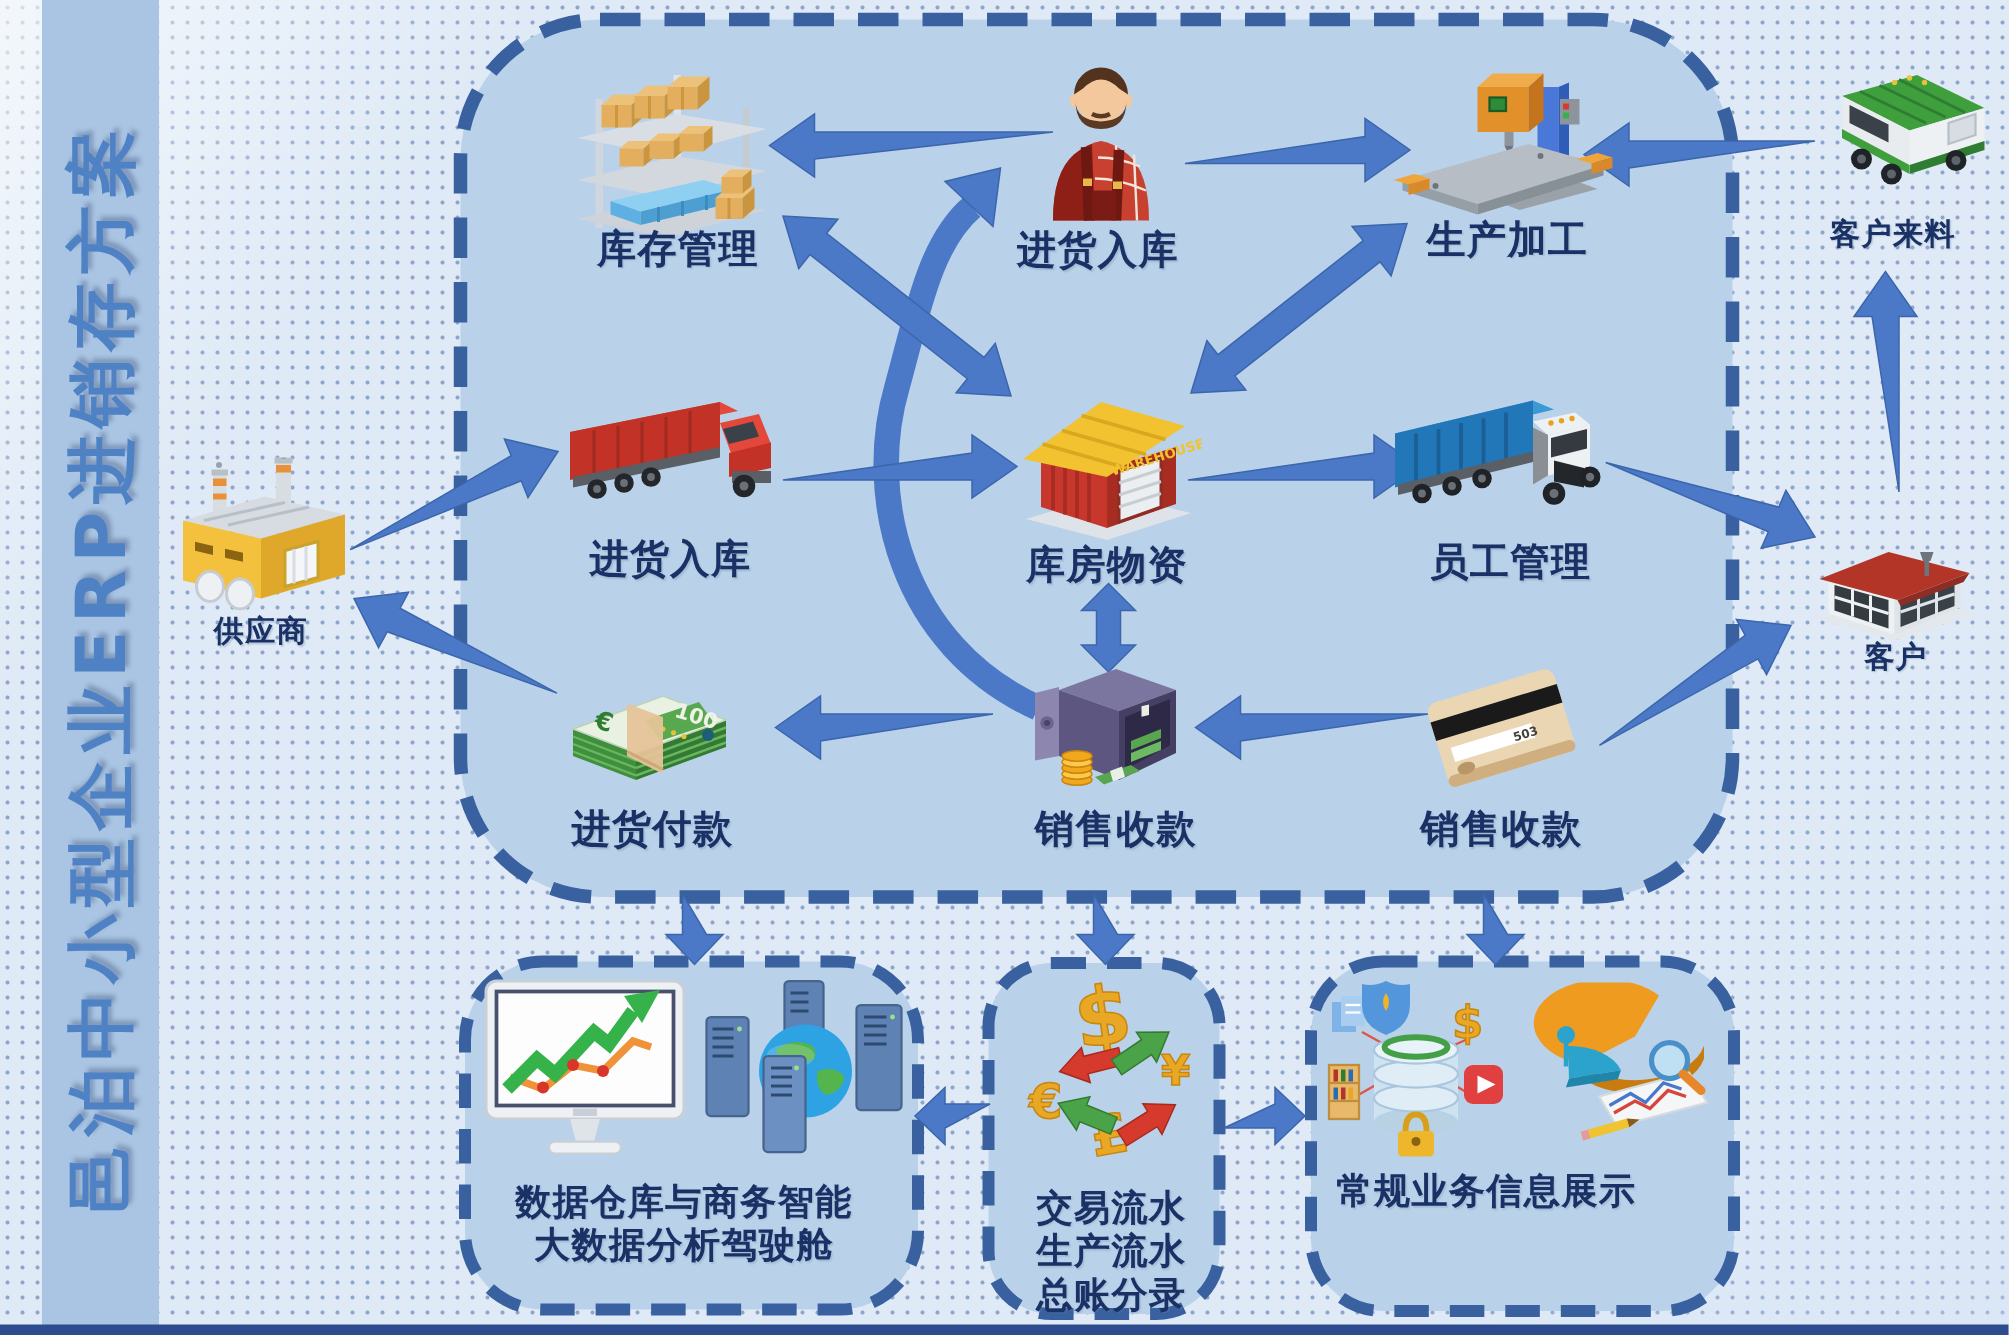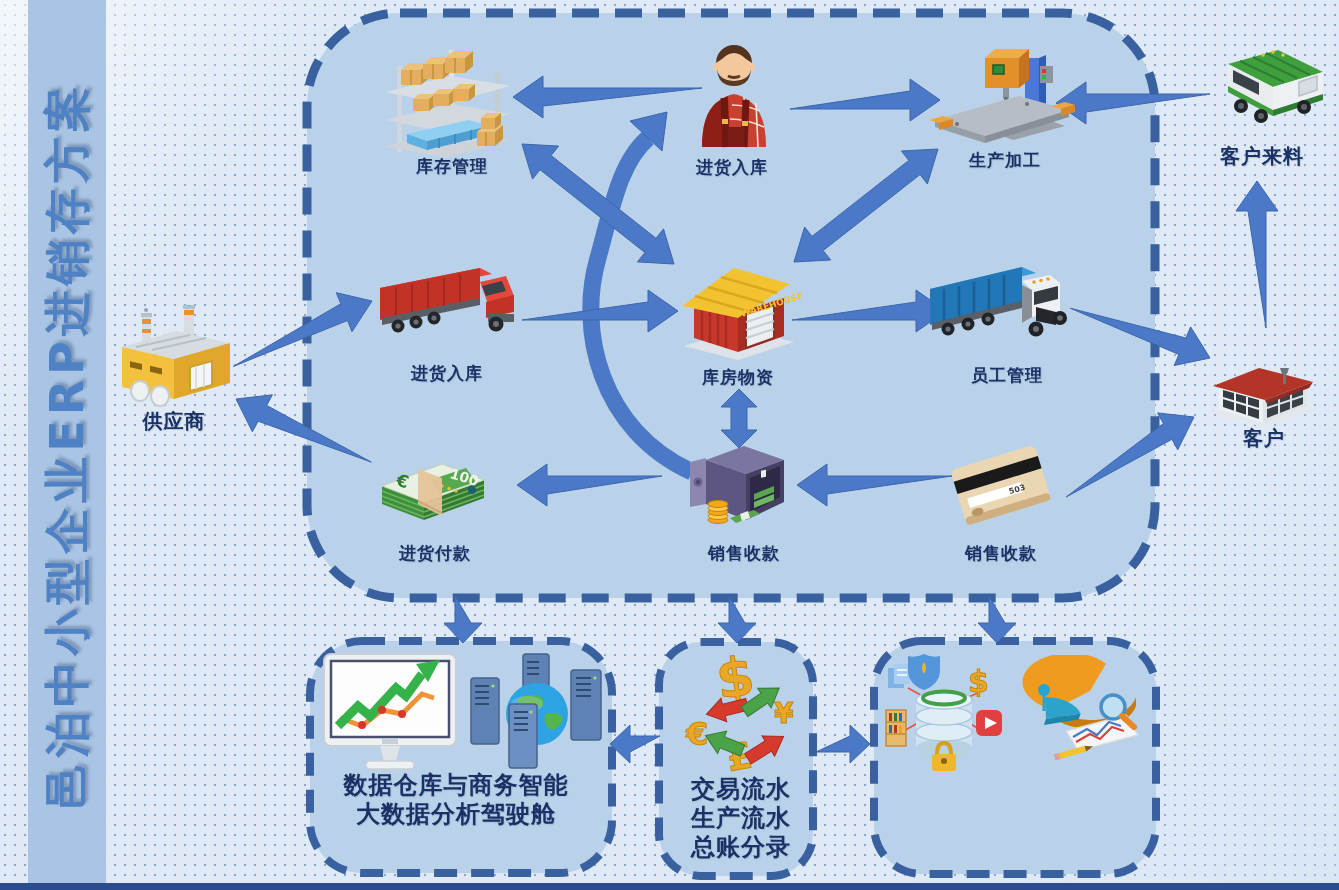"库存管理" .nlabel { font-size: 17px -> 26px }
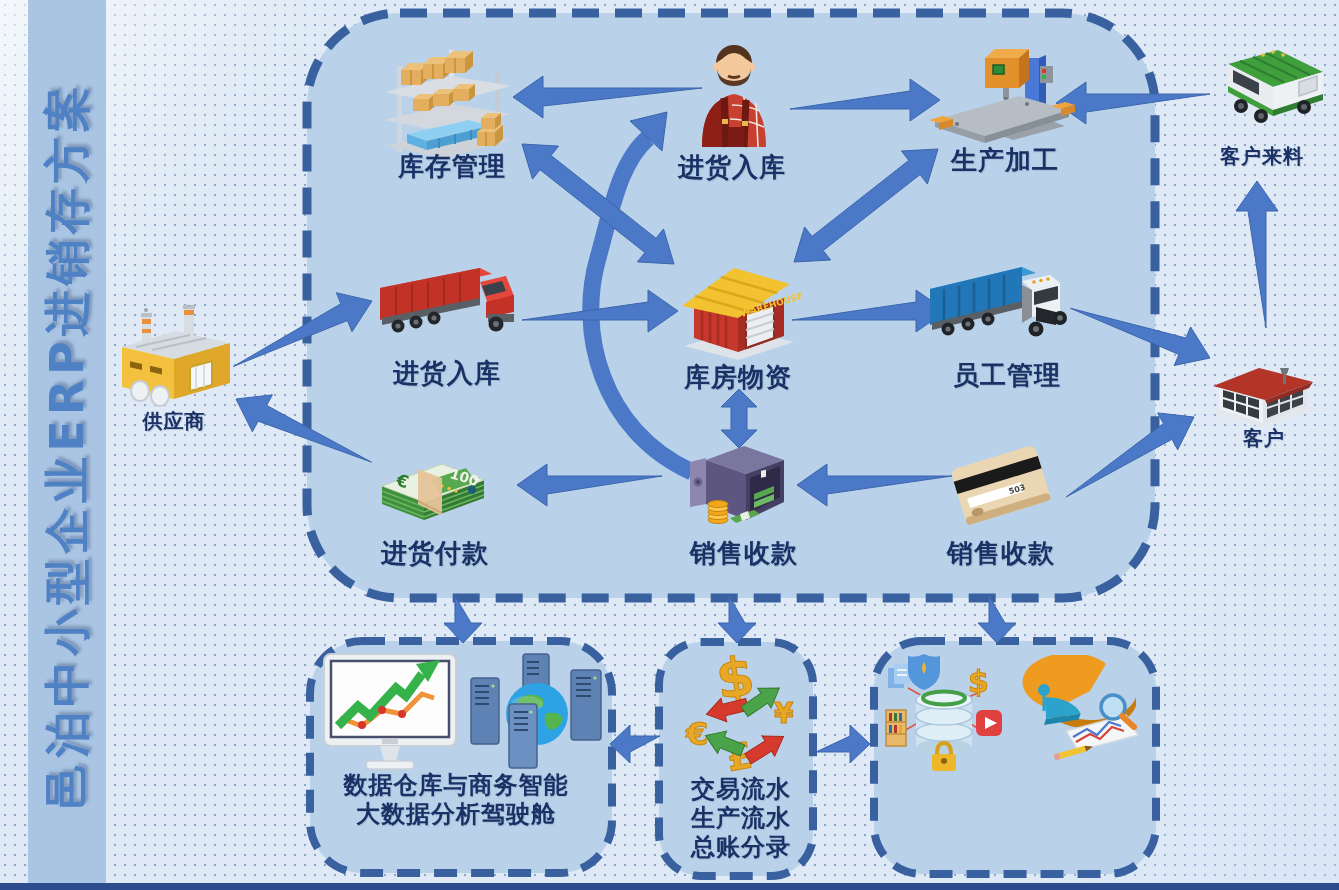"数据仓库与商务智能" .boxtext.center { margin-top: none -> 16px }
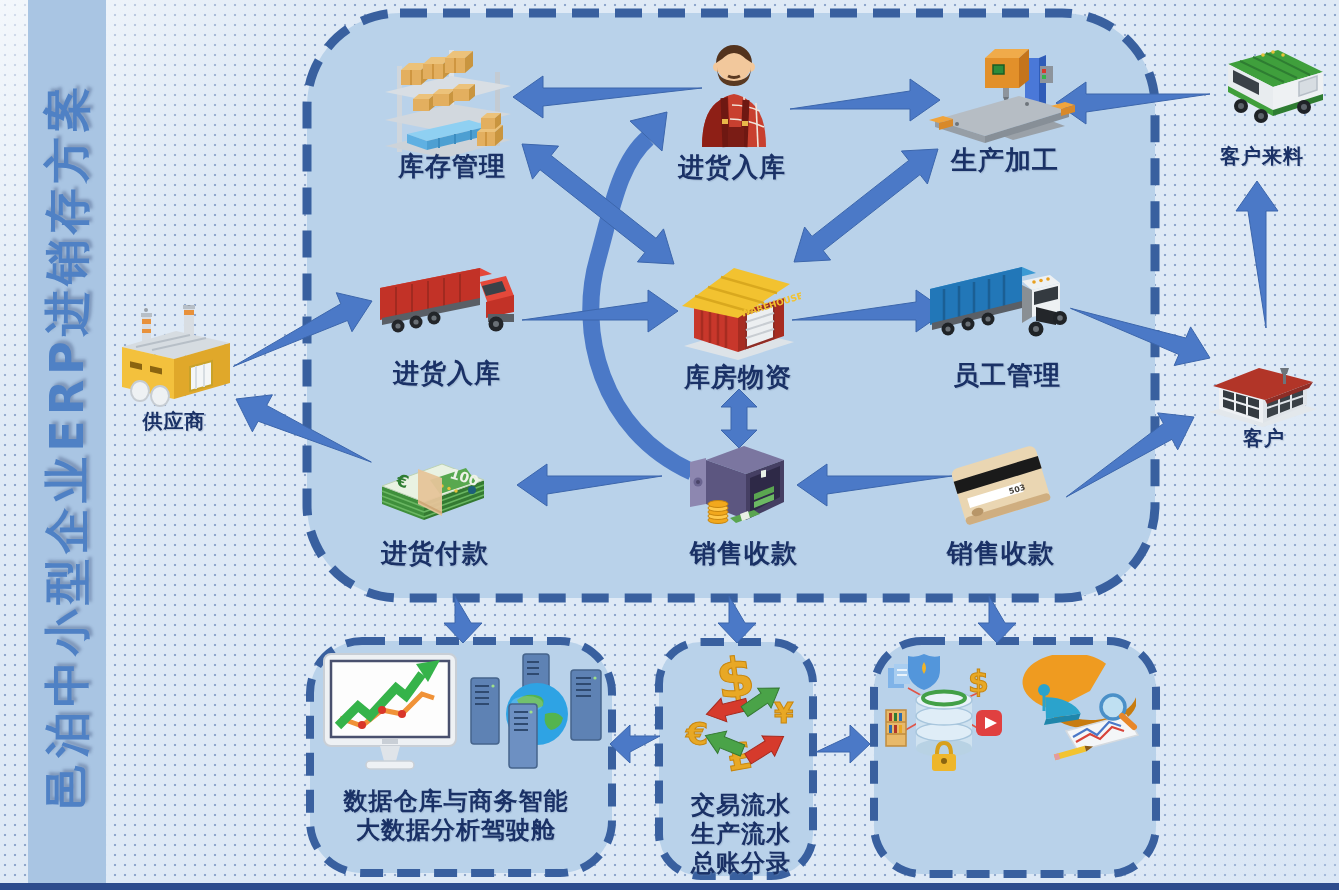"常规业务信息展示" div { html: none -> <div>常规业务信息展示</div> }
